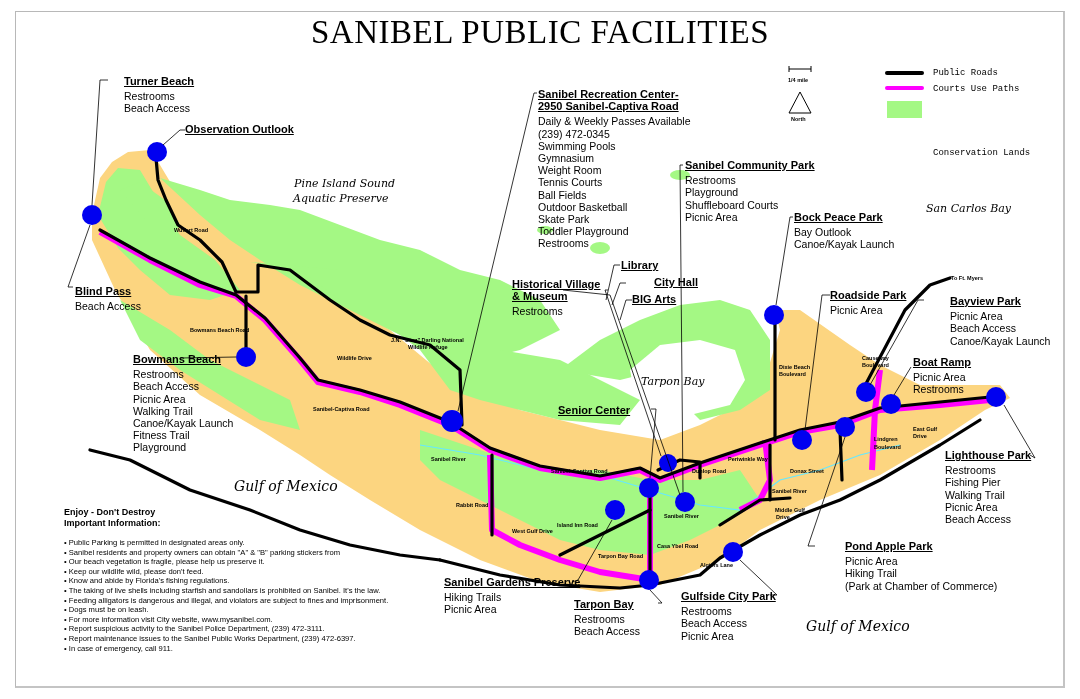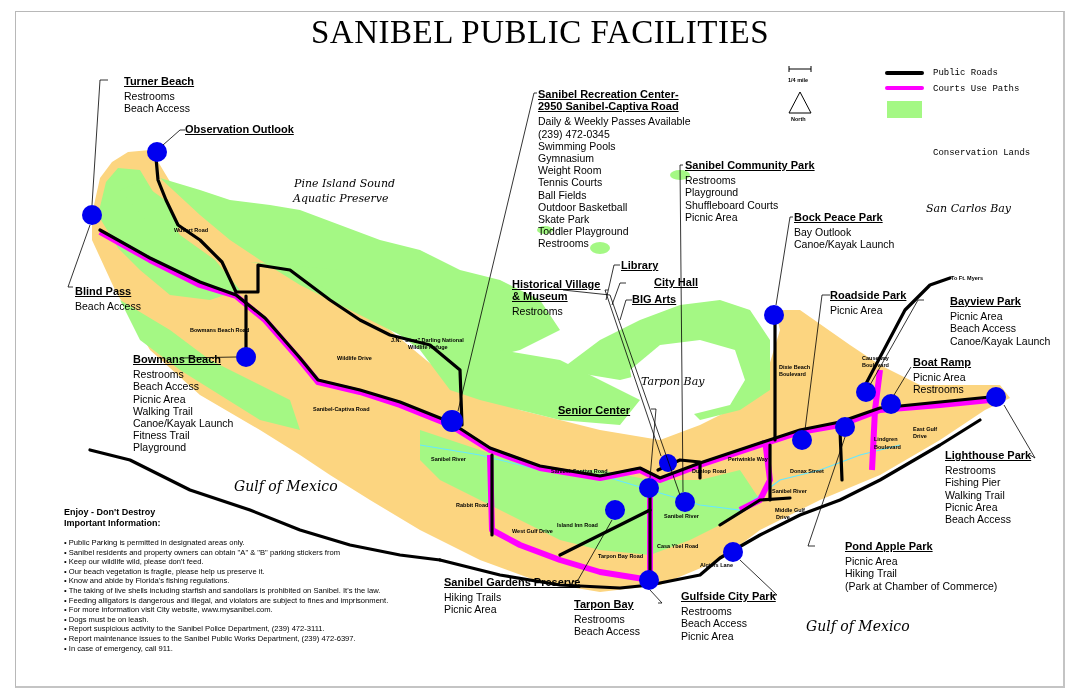"• Keep our wildlife wild," span.b { order: before "• Our beach vegetation is" -> after "• Our beach vegetation is" }
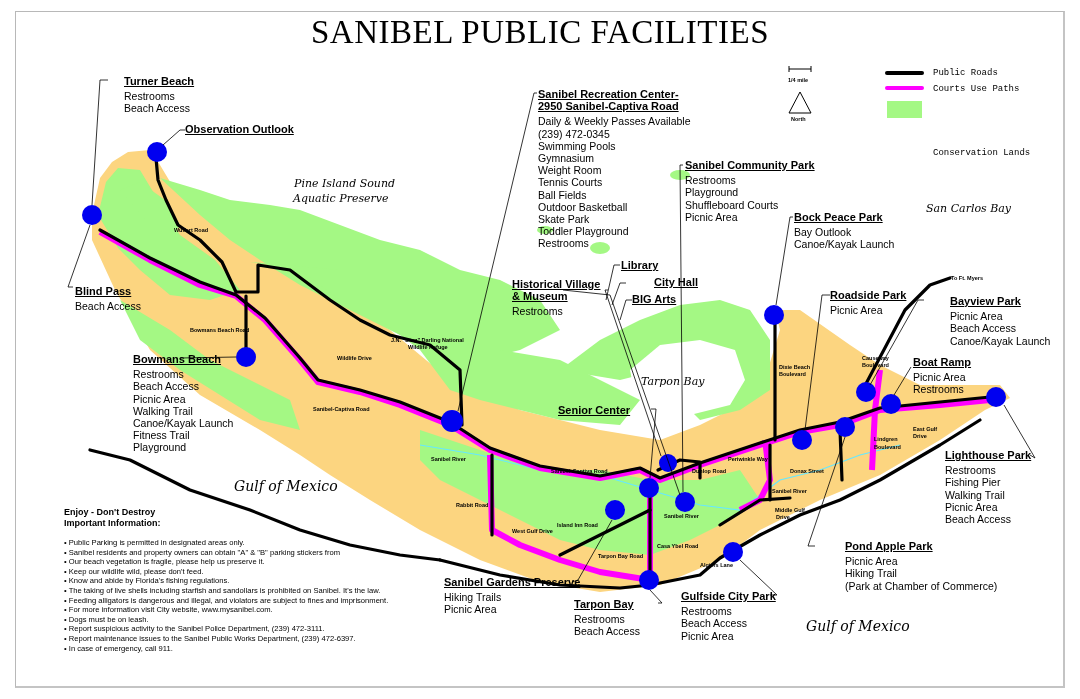"• For more information visit" span.b { order: before "• Dogs must be on" -> after "• Dogs must be on" }
